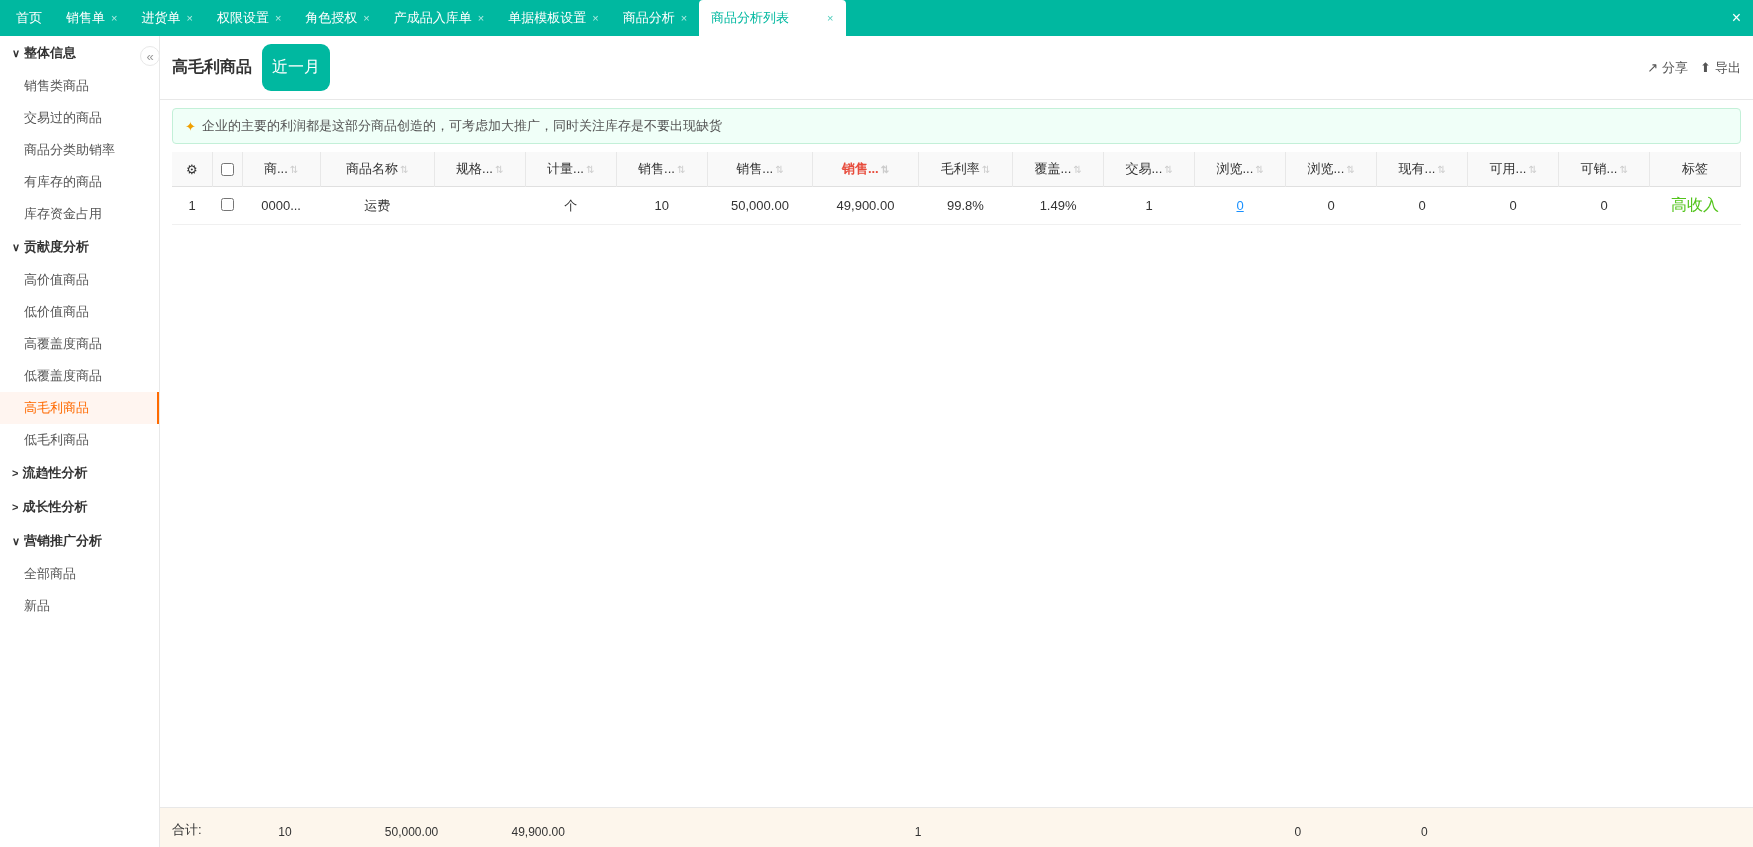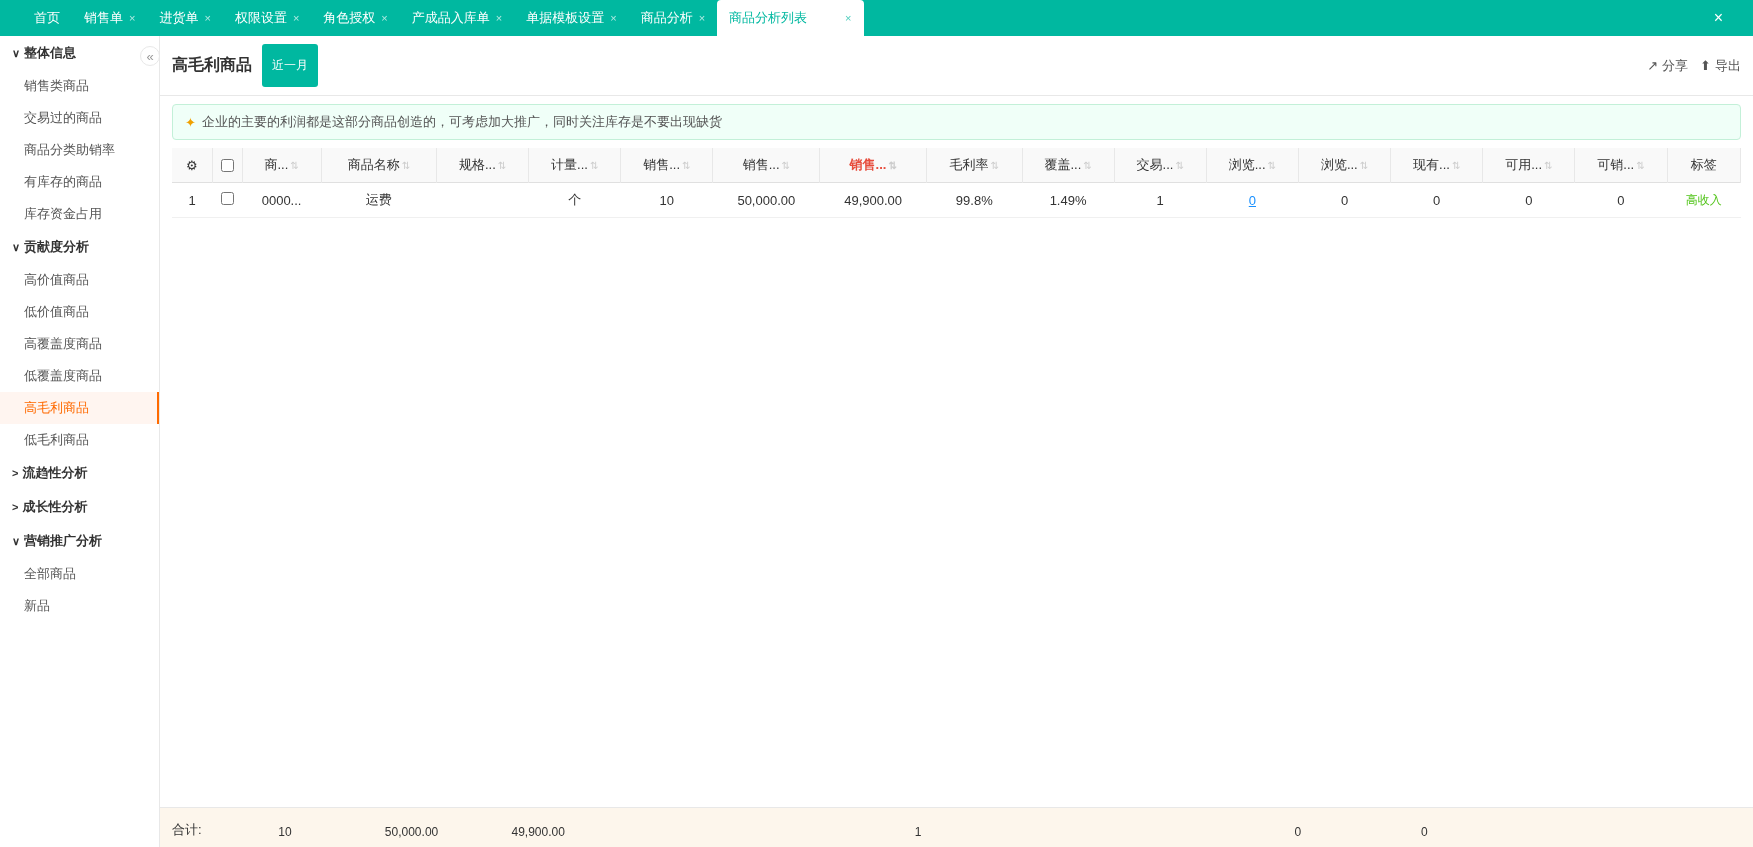"首页" .top-nav { padding: 0 22px -> 0 4px }
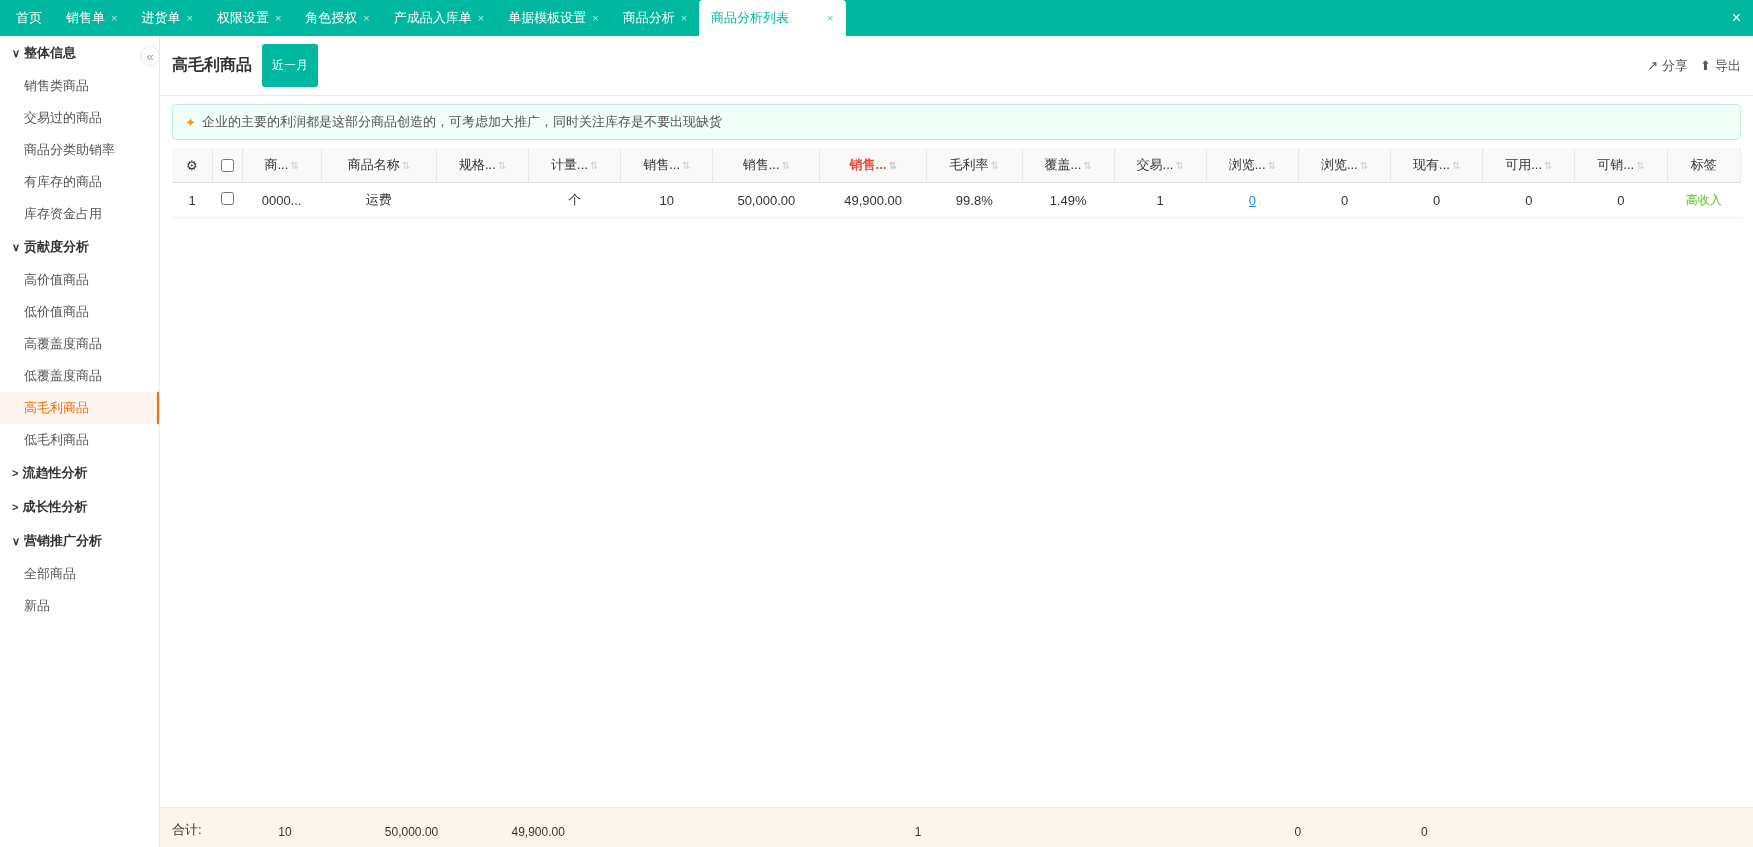"近一月" .time-filter-btn { border-radius: 3px -> 9px; font-size: 12px -> 16px }
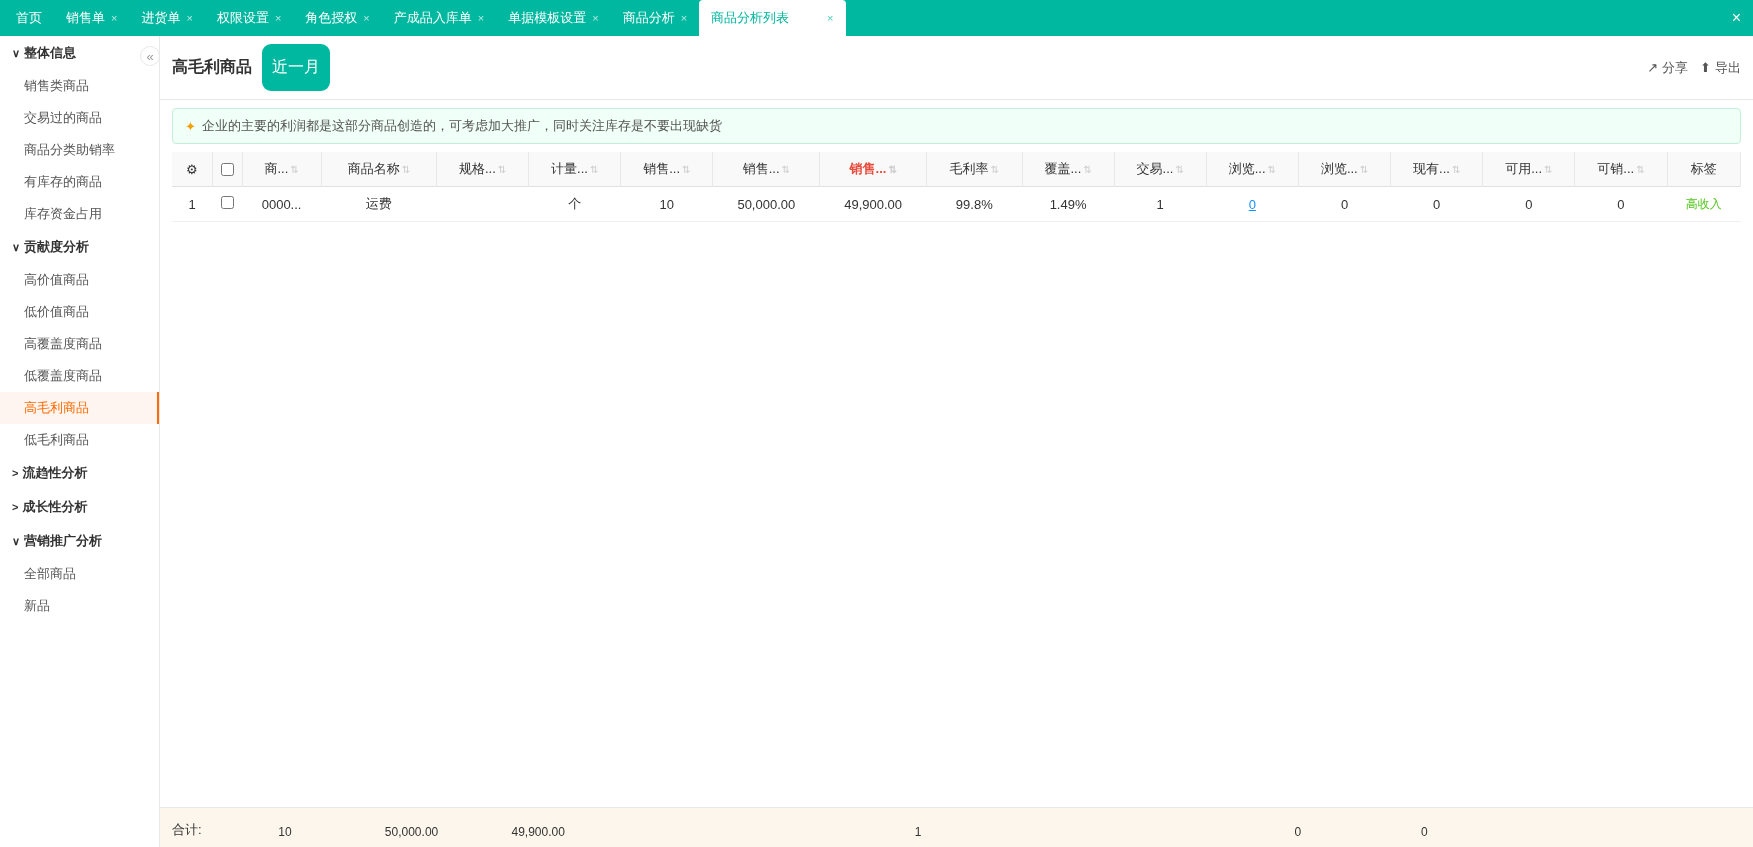"高收入" .tag-high { font-size: 12px -> 16px }
